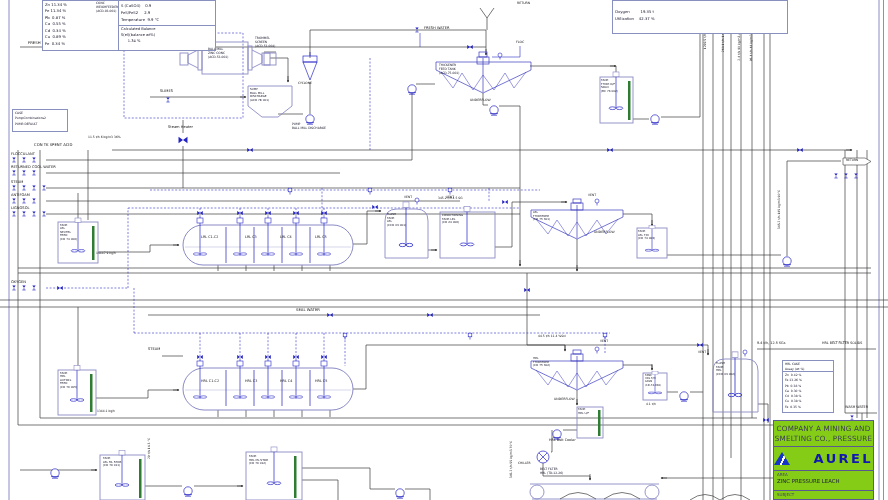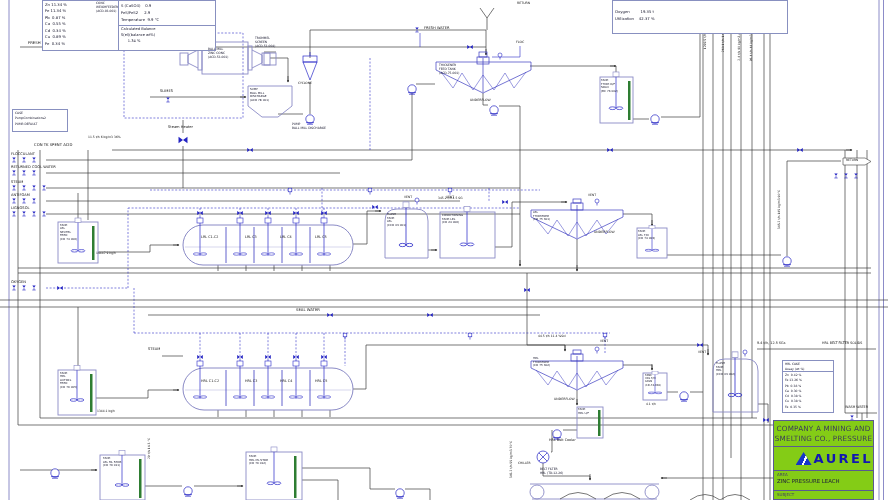"AUREL" #tb-logo { justify-content: flex-end -> space-between }
